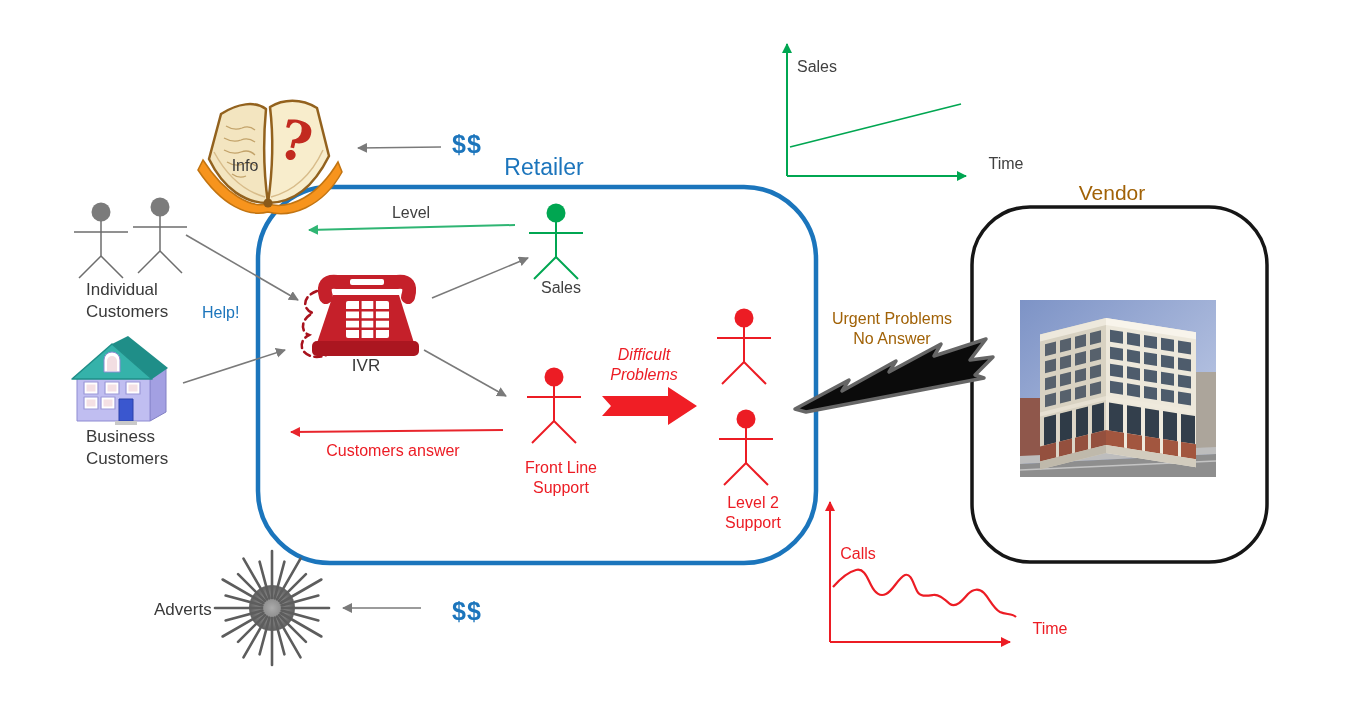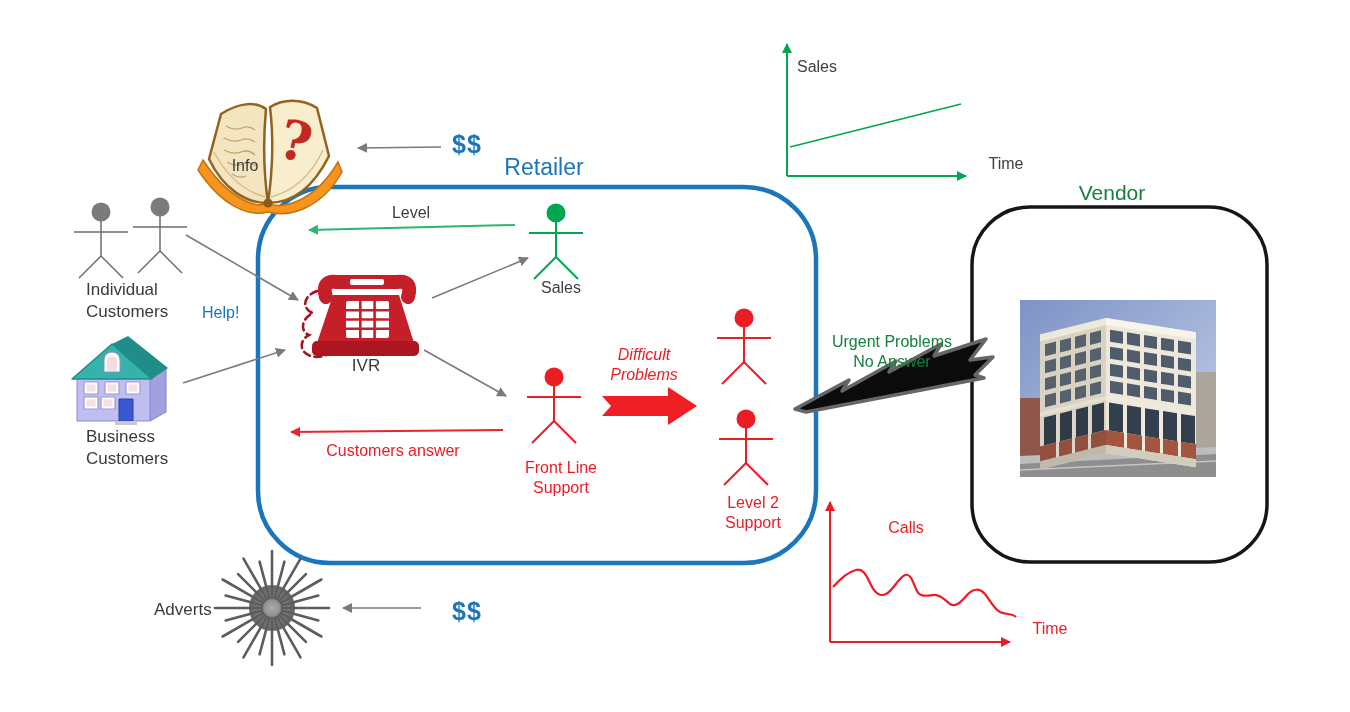"Vendor" .ink { color: #15803d -> #a16207 }
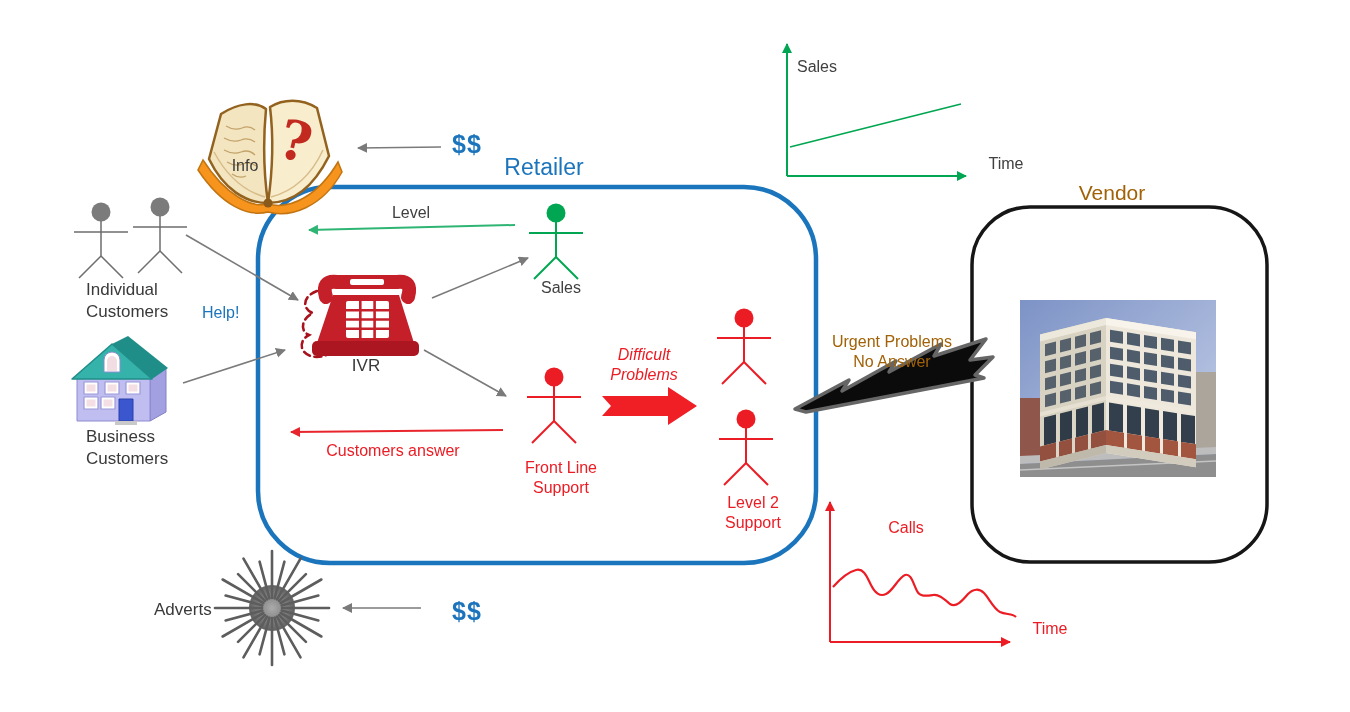"Urgent Problems" div.label { margin-top: 23px -> none }
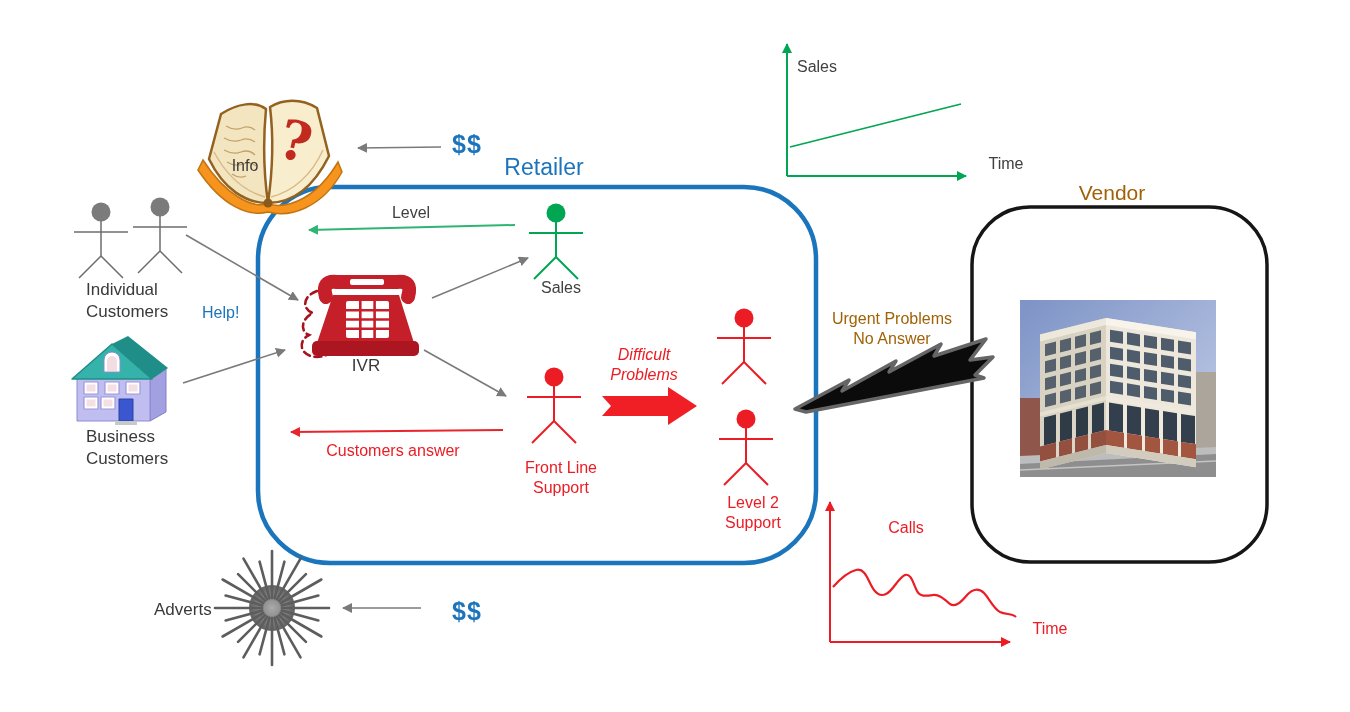"Calls" div.label { margin-left: 48px -> none; top: 518px -> 544px }
